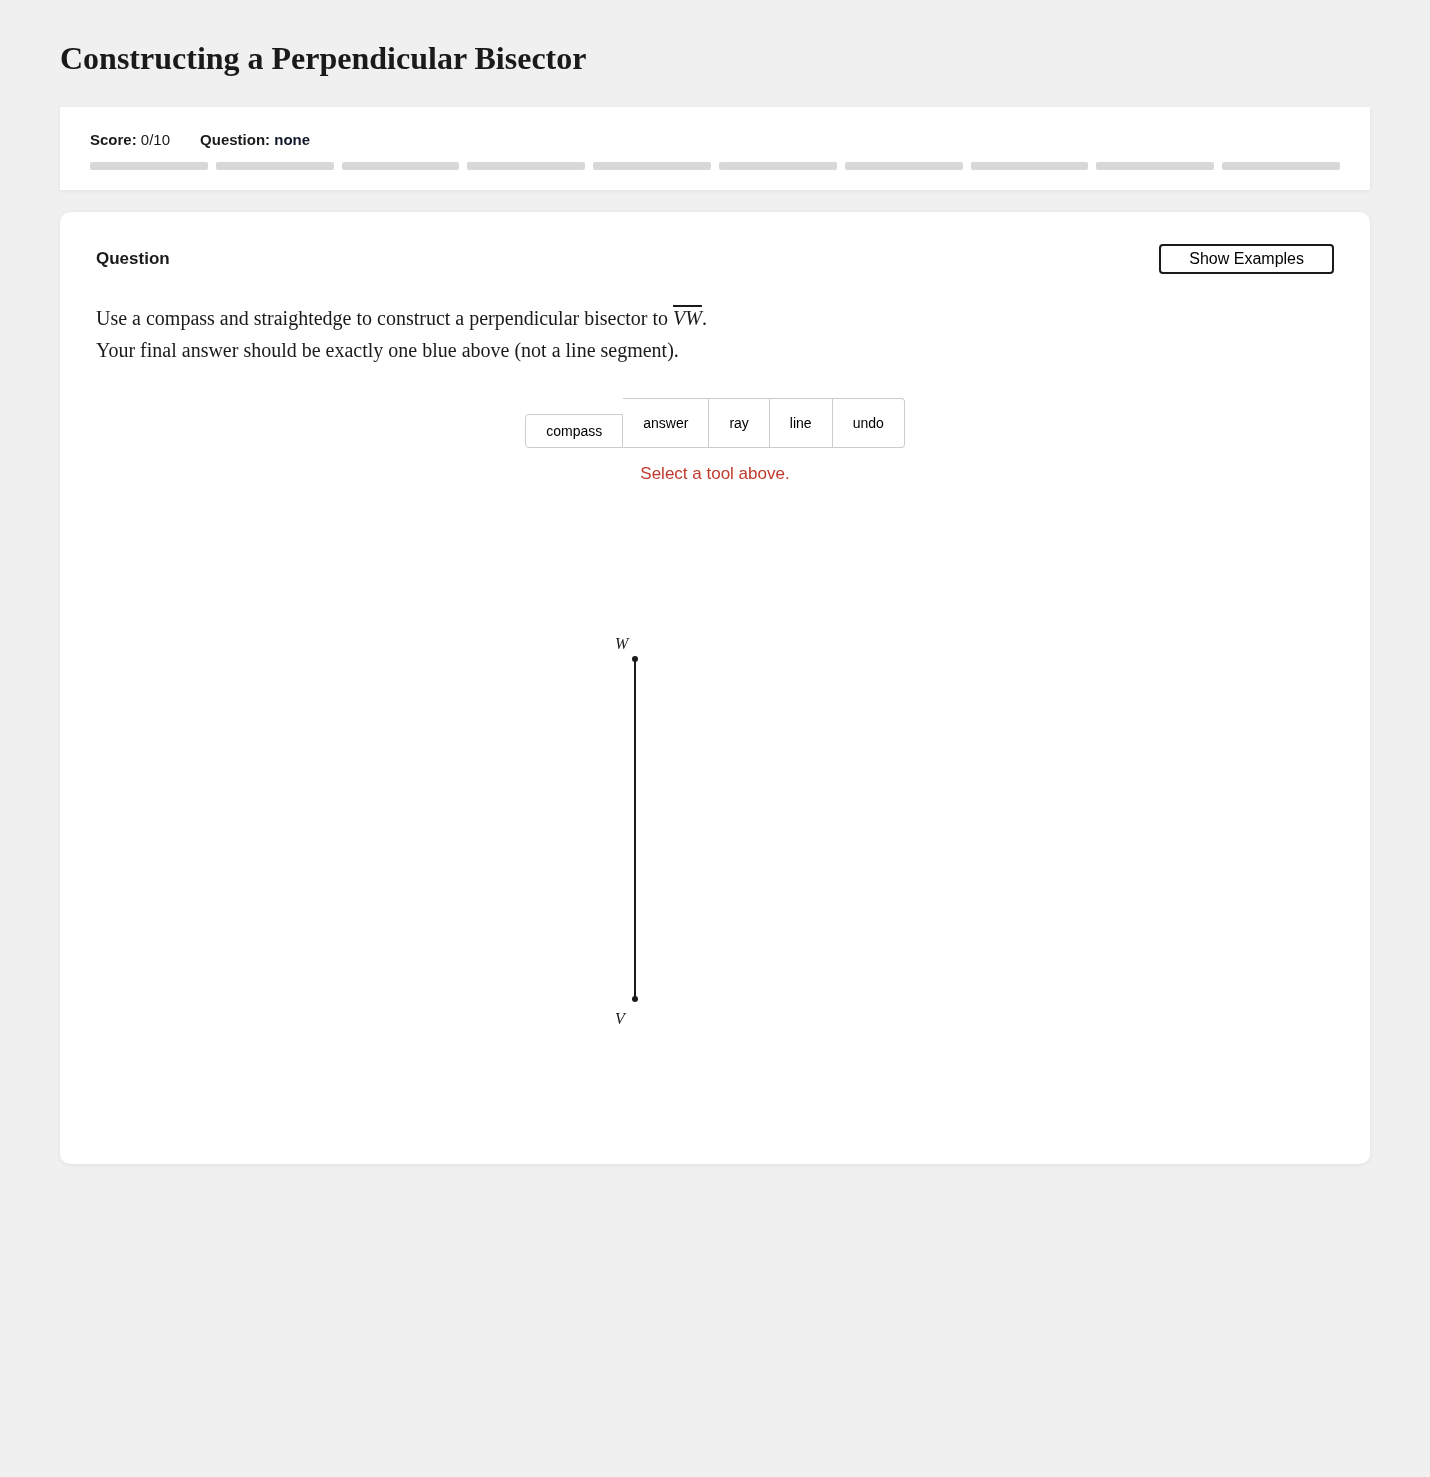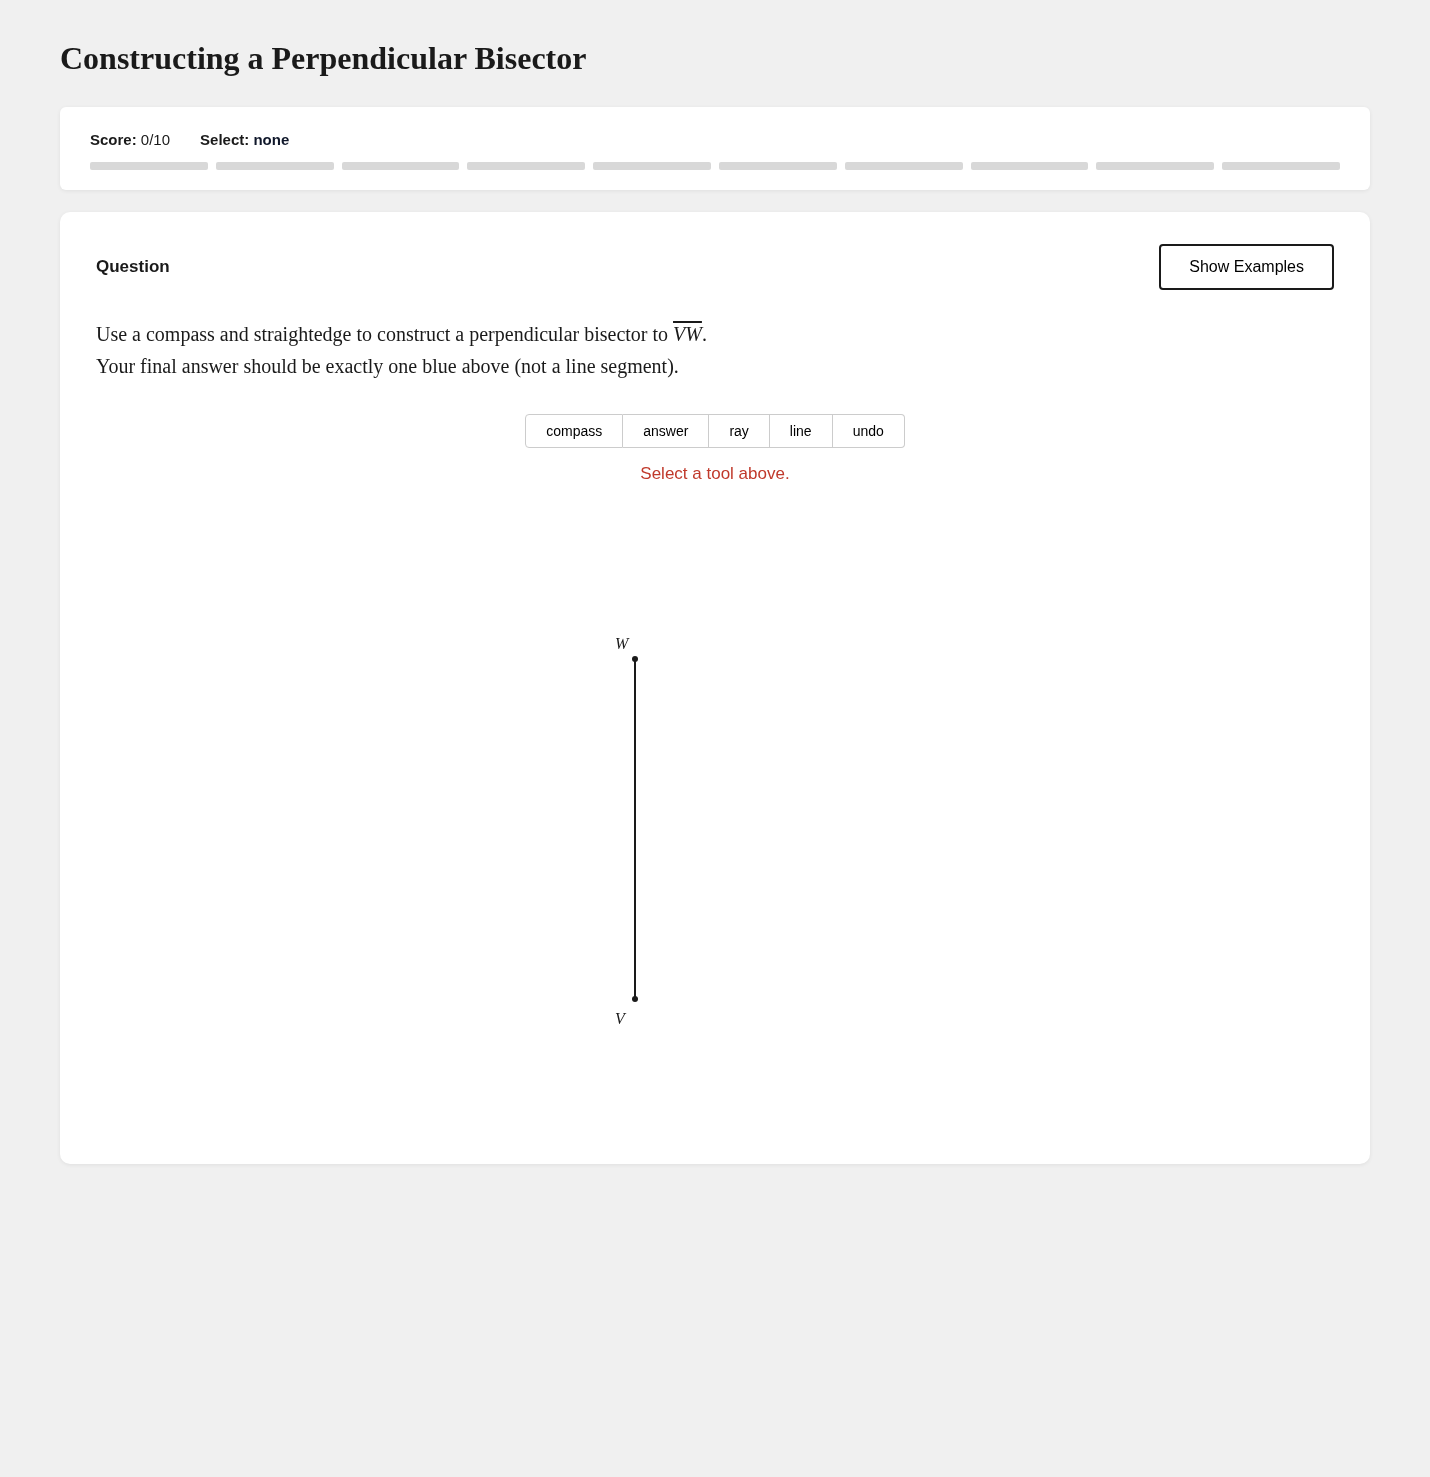"Score: 0/10" .score-card { border-radius: 6px -> 0 }
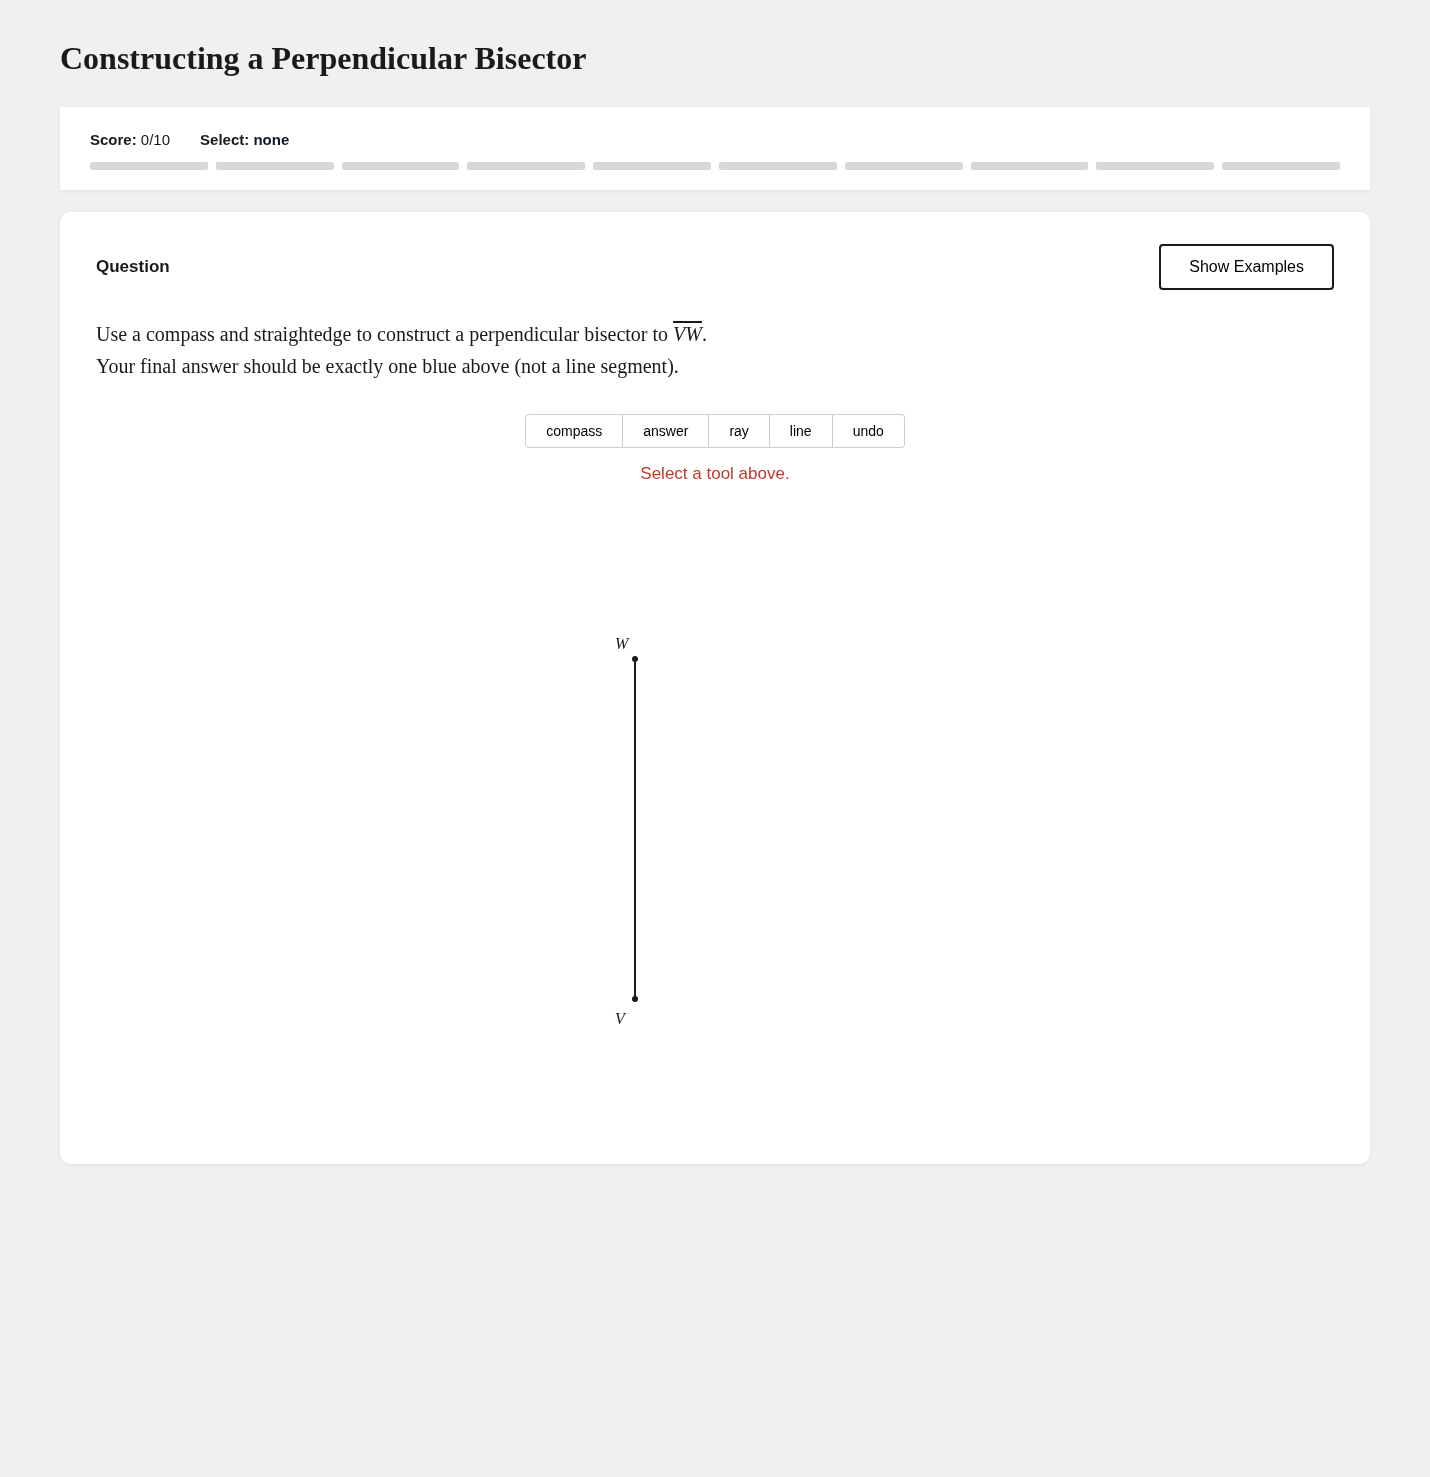"Select:" span.penalty-label { text: Select -> Question }
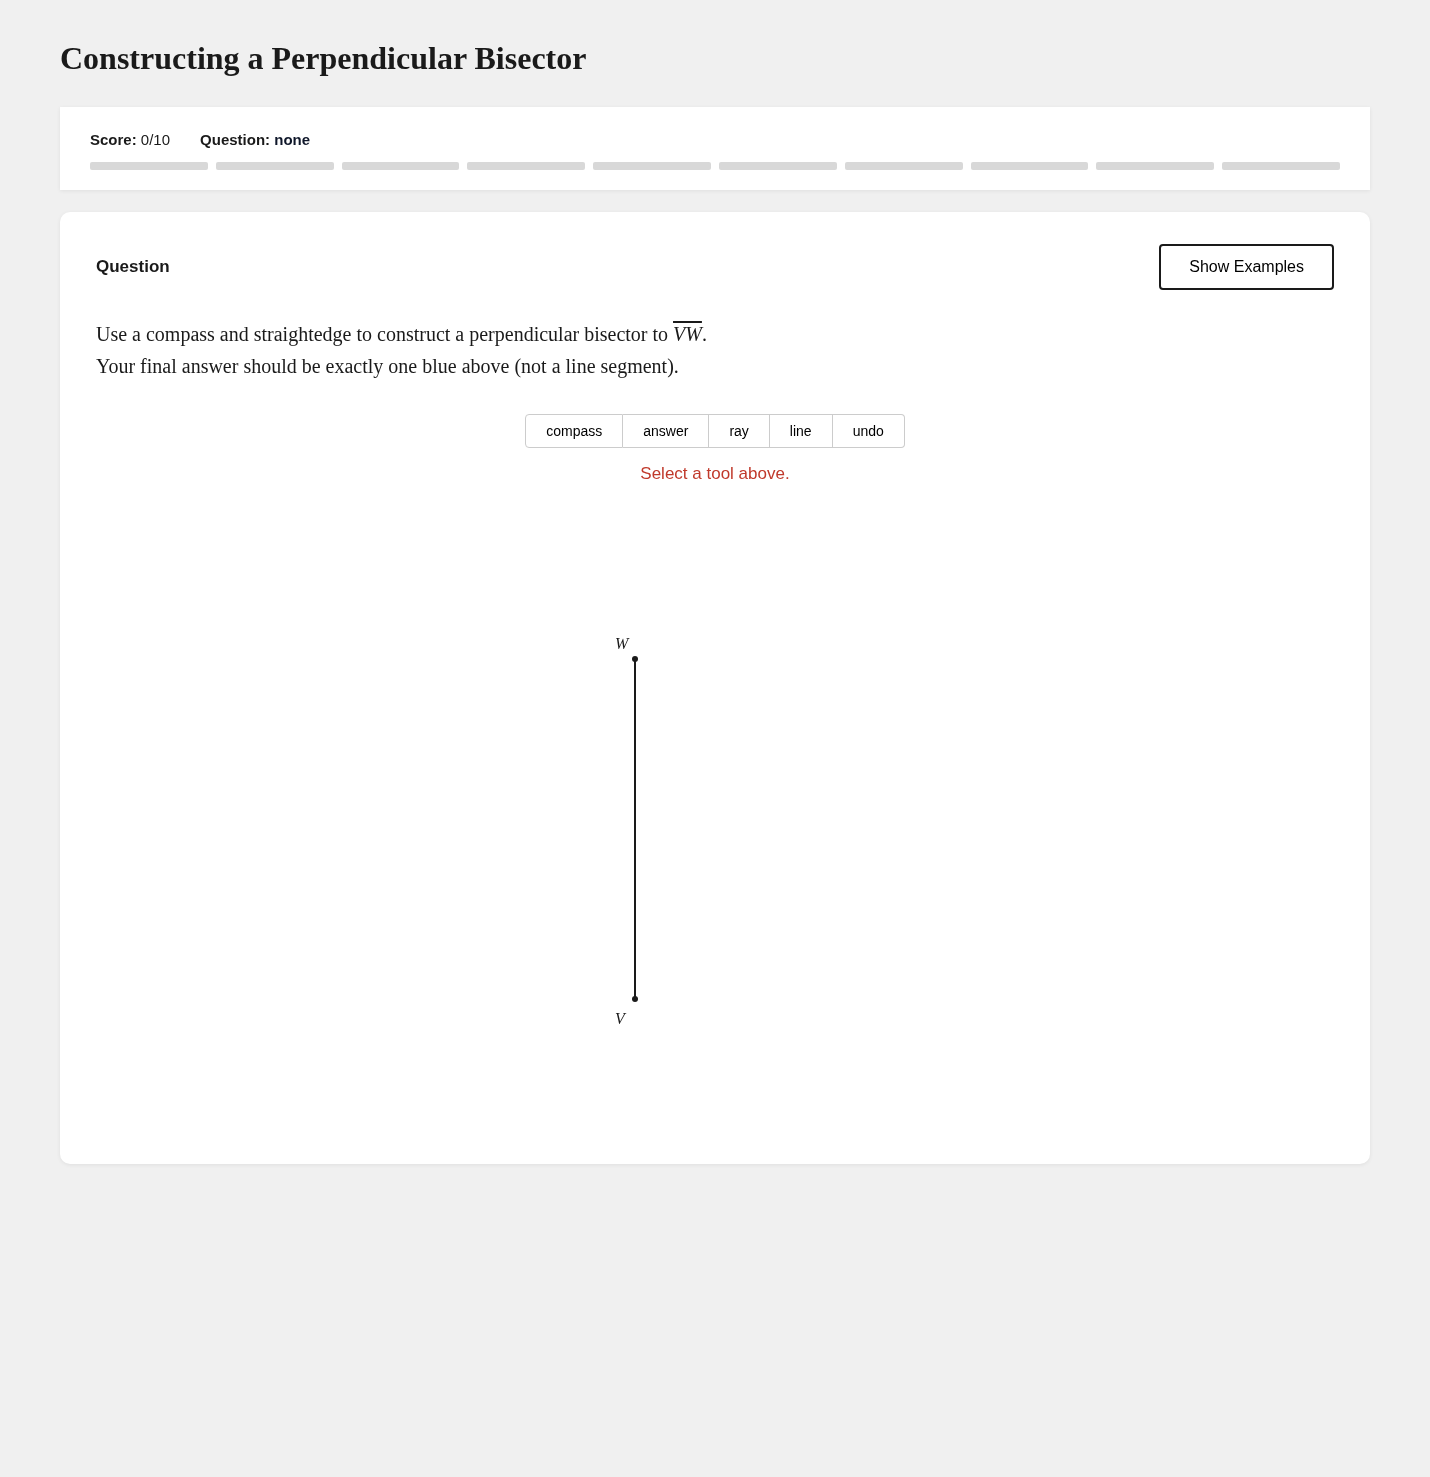"Show Examples" .show-examples-btn { padding: 12px 28px -> 4px 28px }
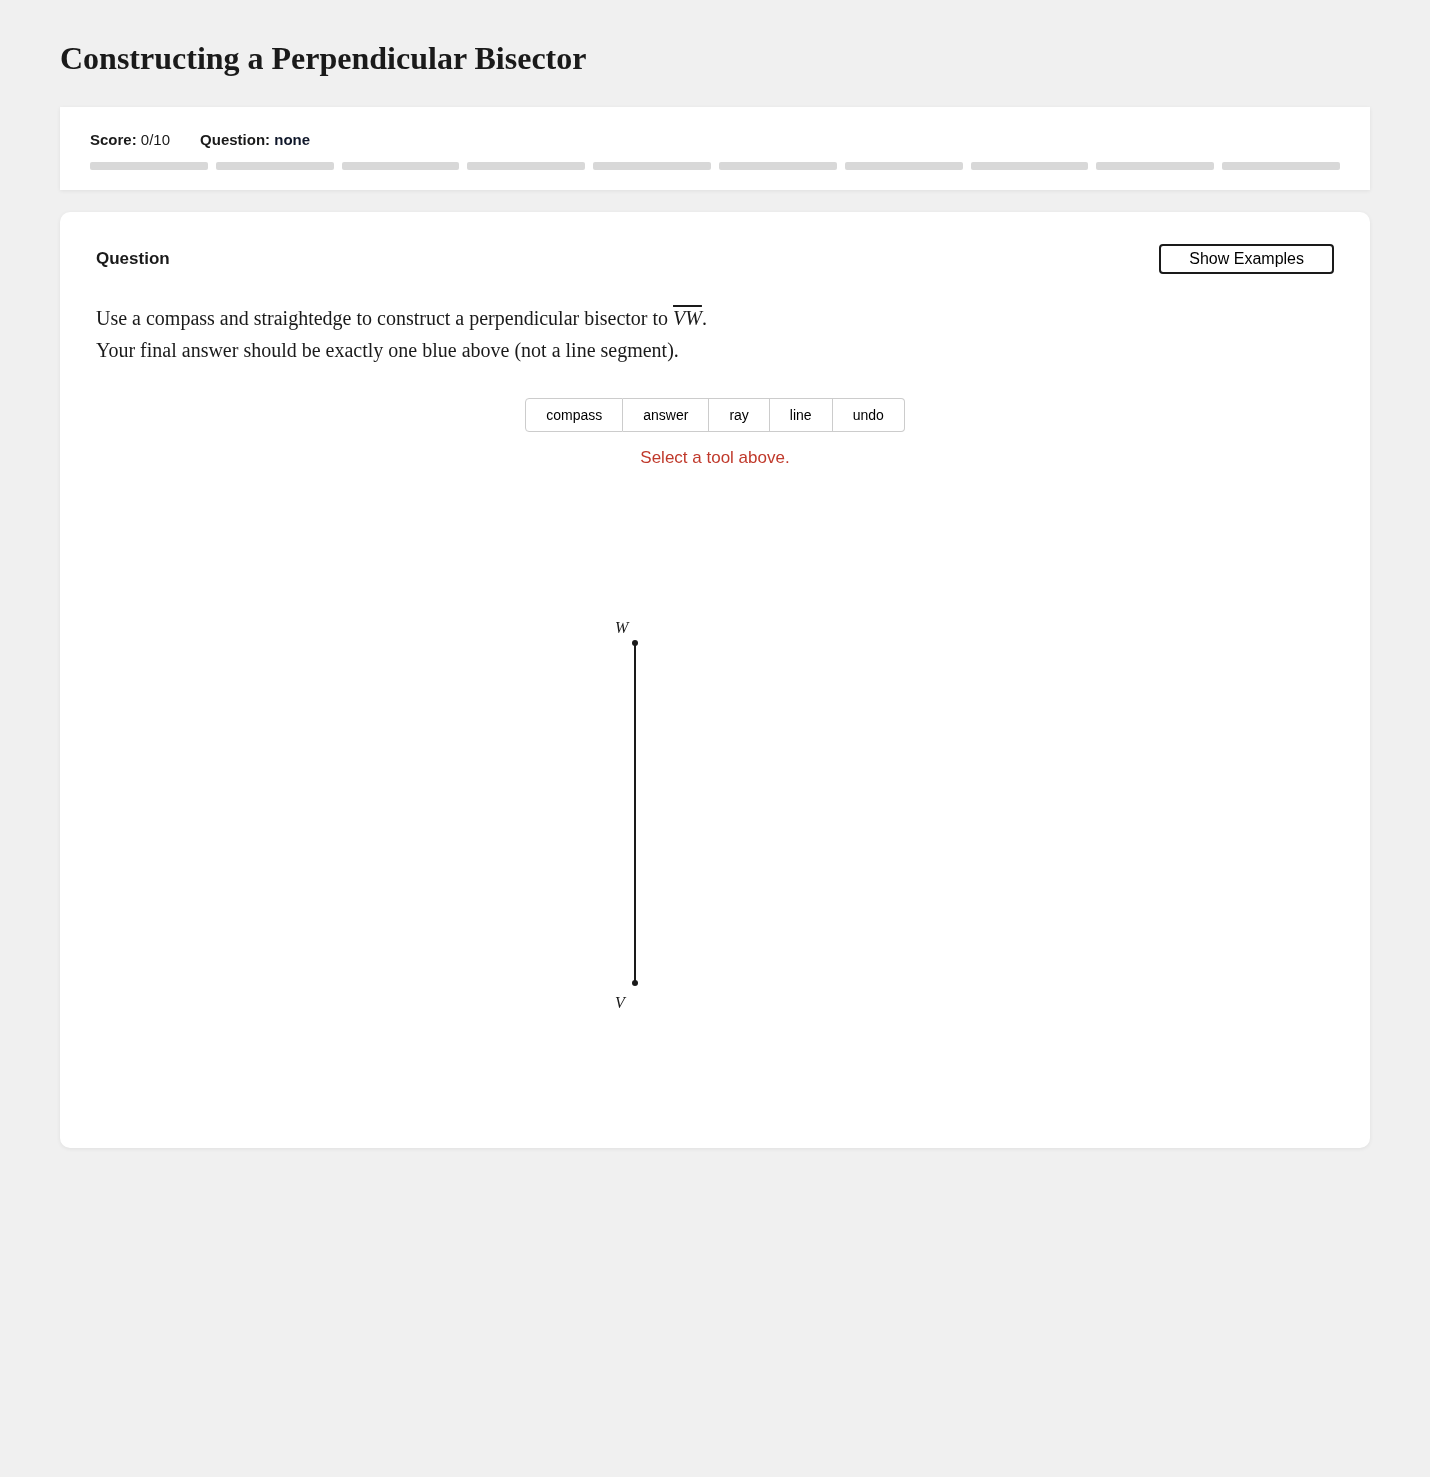"compass" .tool-btn:first-child { margin-top: none -> 16px }
